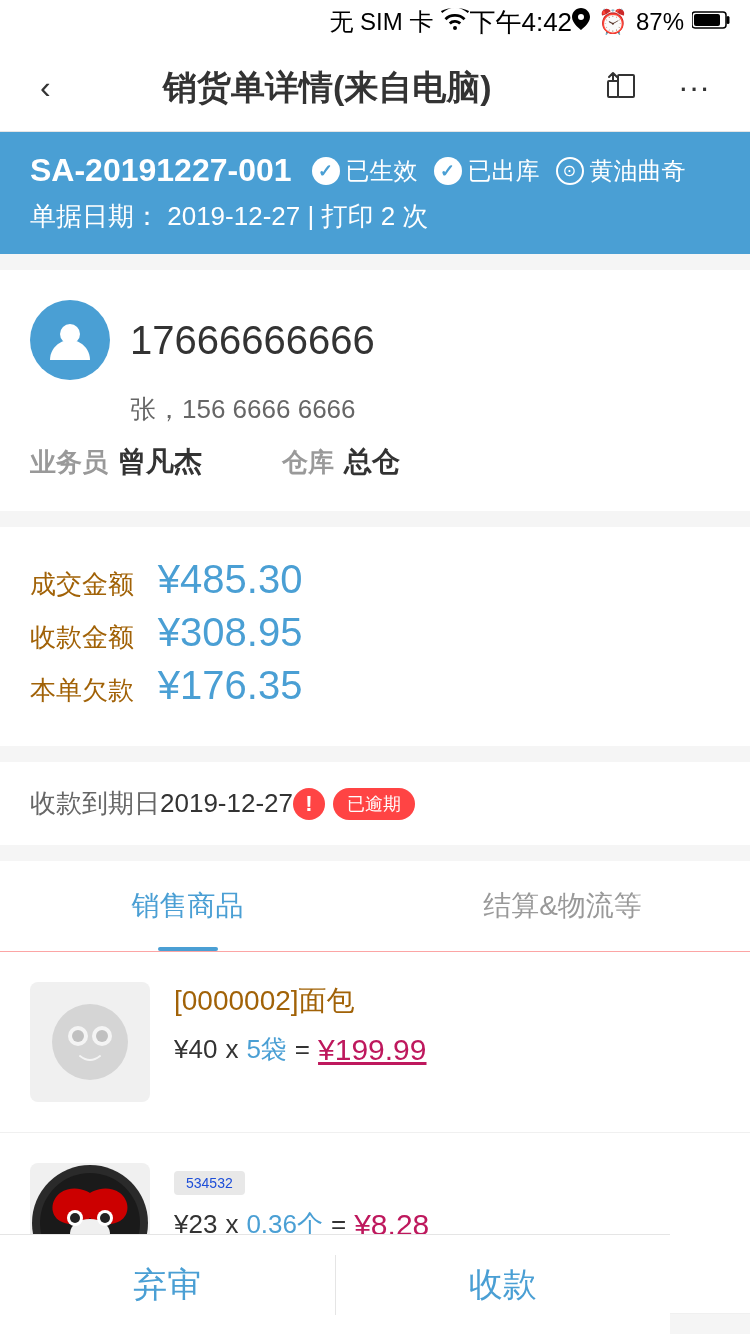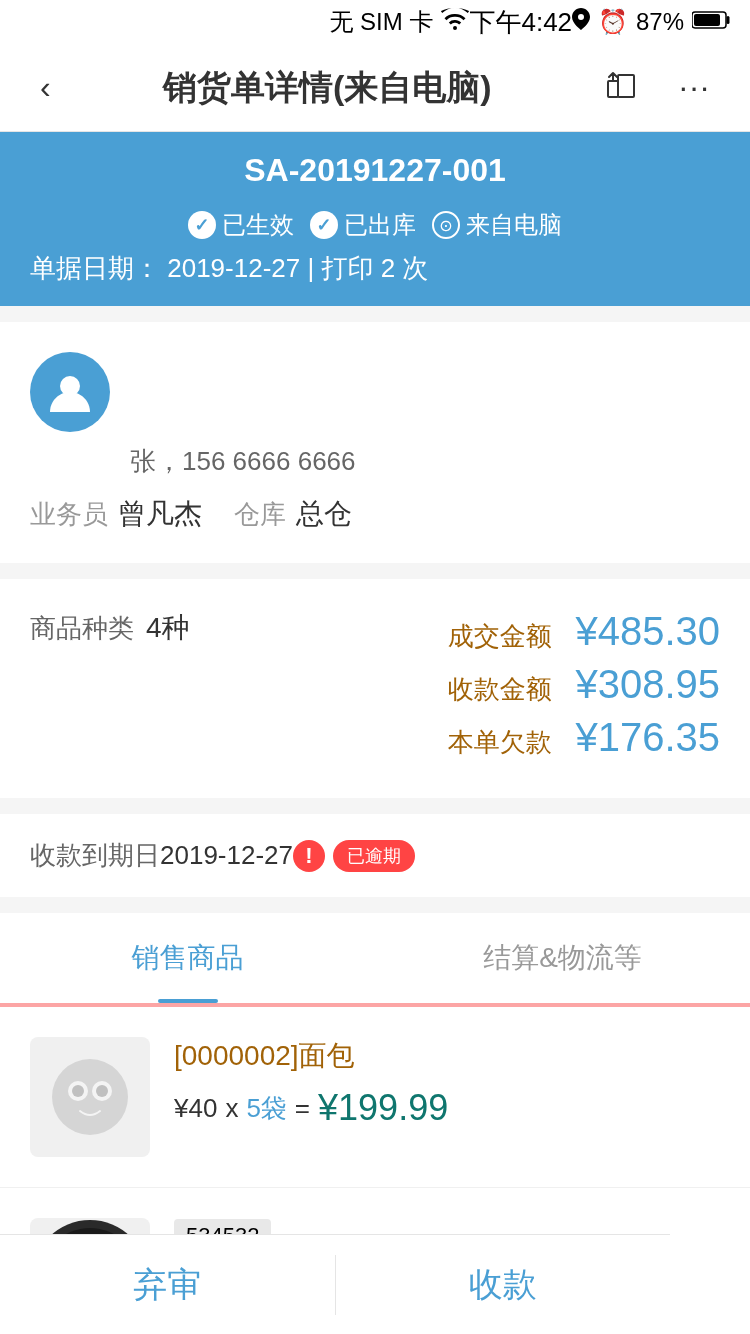"SA-20191227-001" .banner-row1 { flex-direction: column -> none }
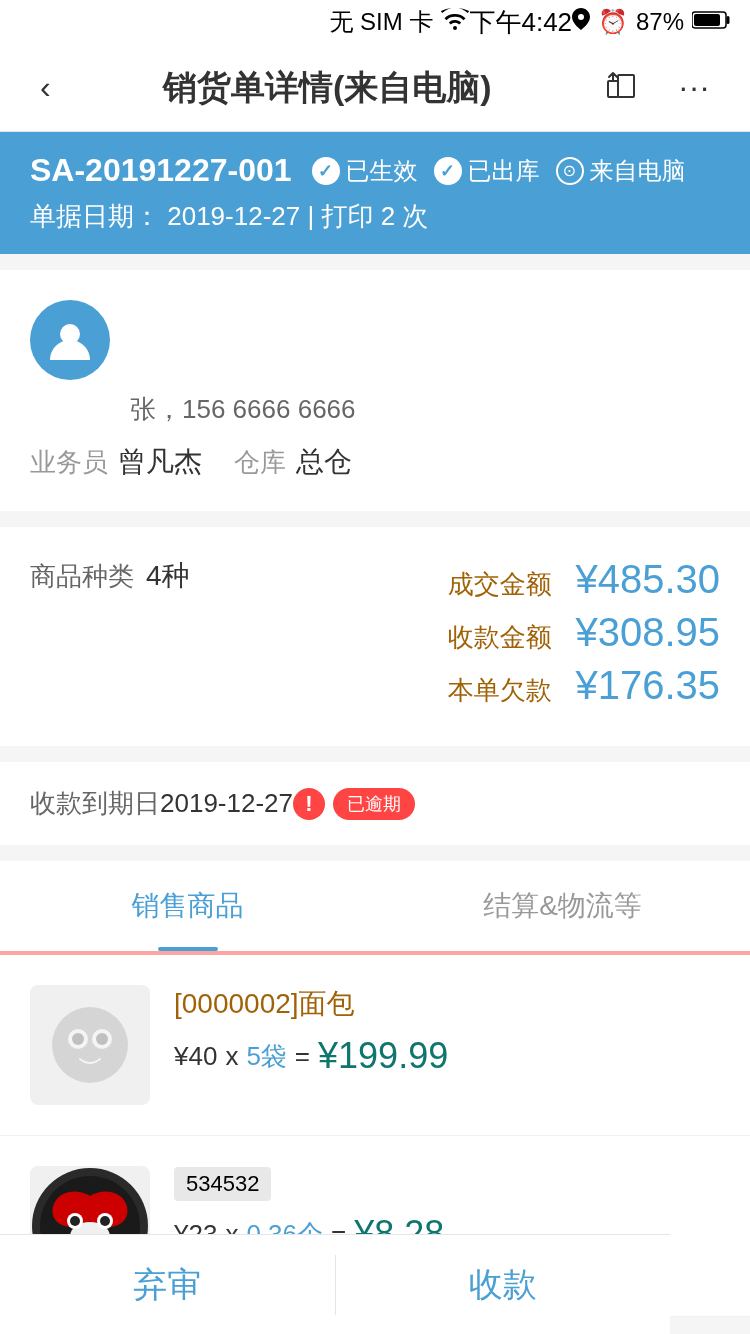"来自电脑" span { text: 来自电脑 -> 黄油曲奇 }
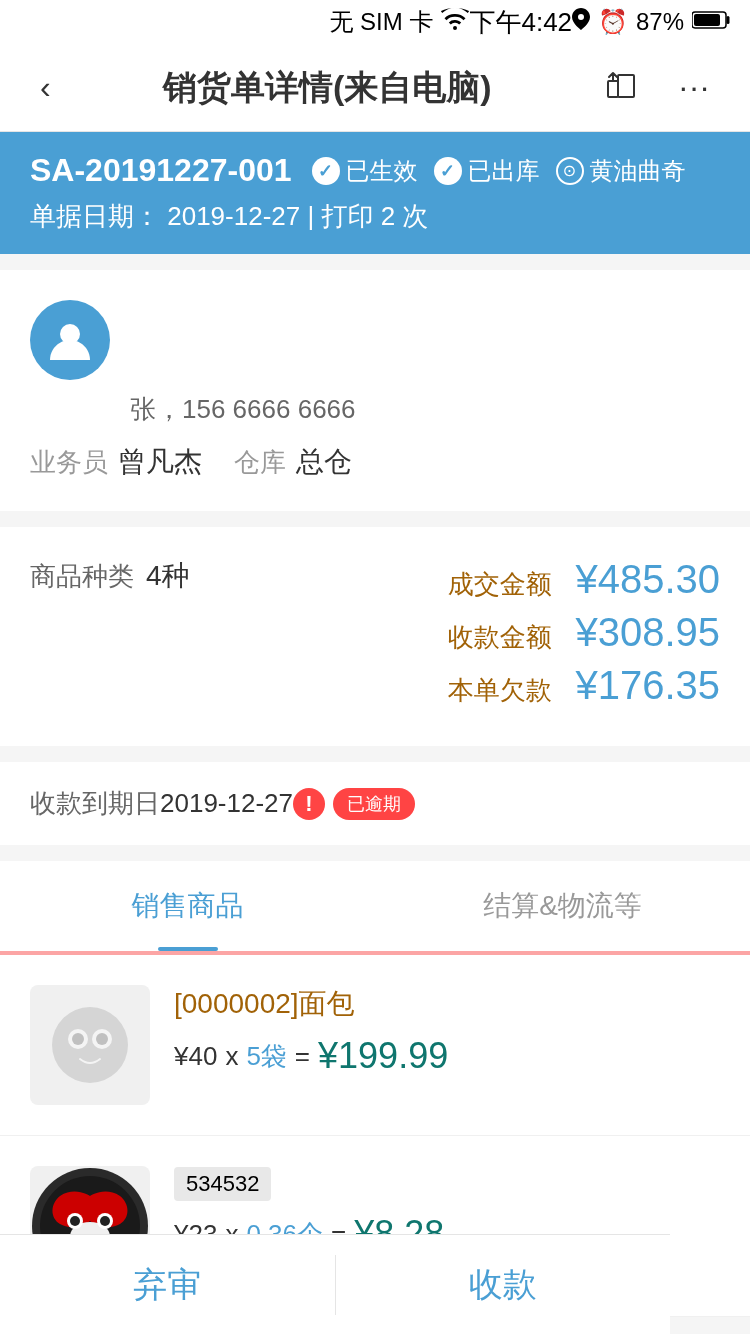"17666666666" span.customer-name { html: none -> <span>17666666666</span> }
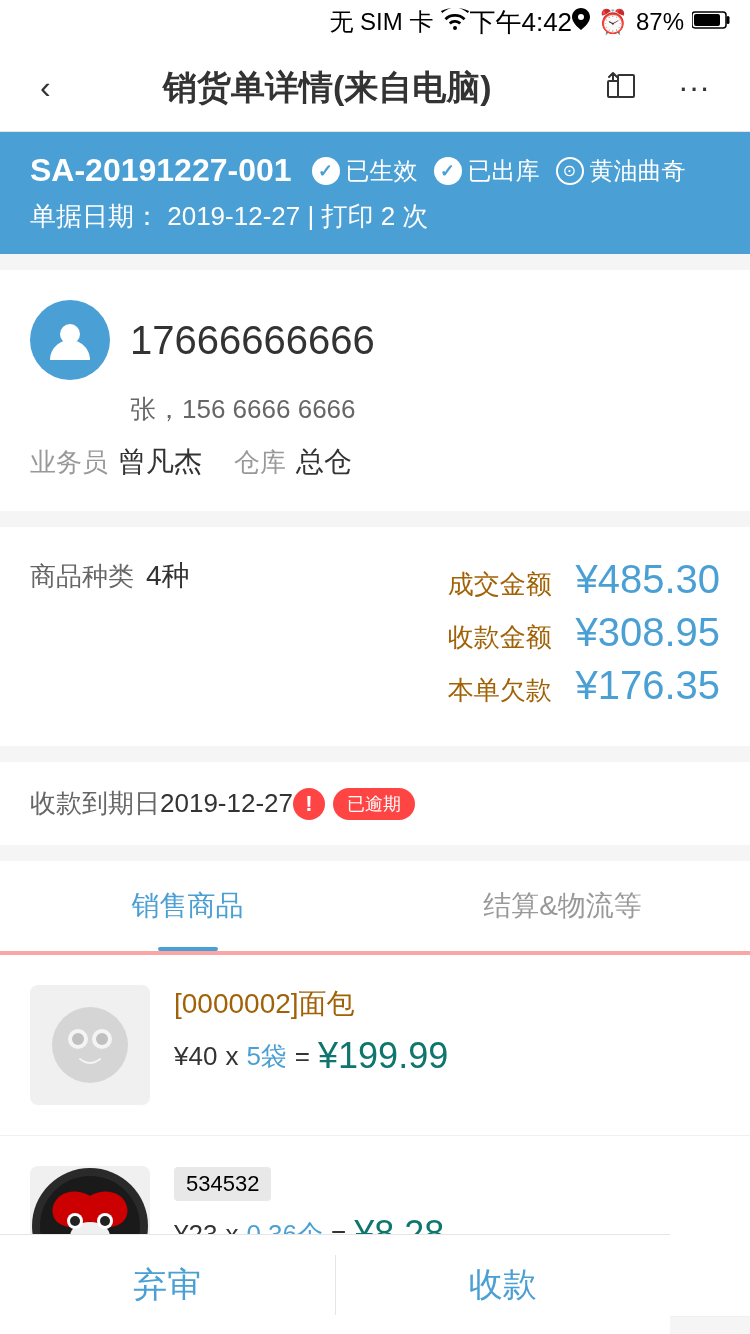"业务员" .customer-meta { font-weight: none -> bold; gap: 32px -> 80px }
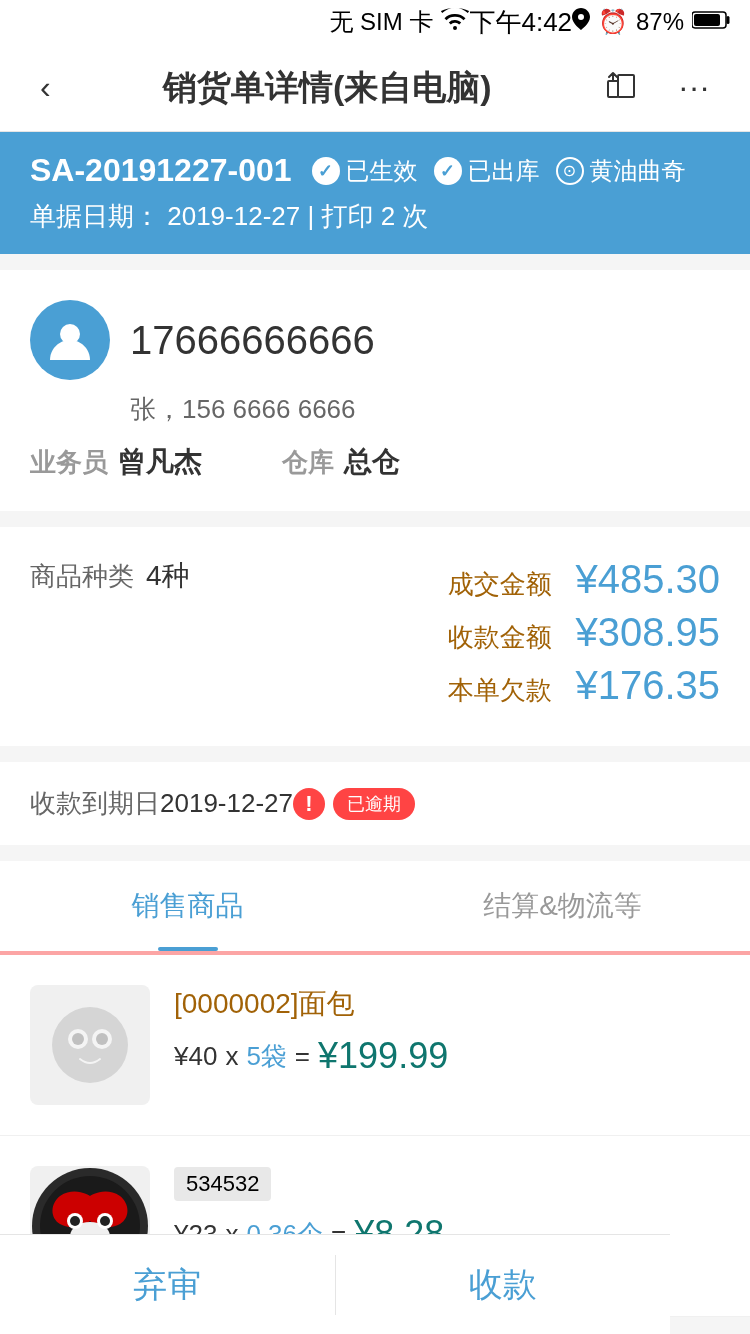"商品种类" div.stats-left { html: <div> <div> <span>商品种类</span> <span>4种</span> </div> </div> -> none }
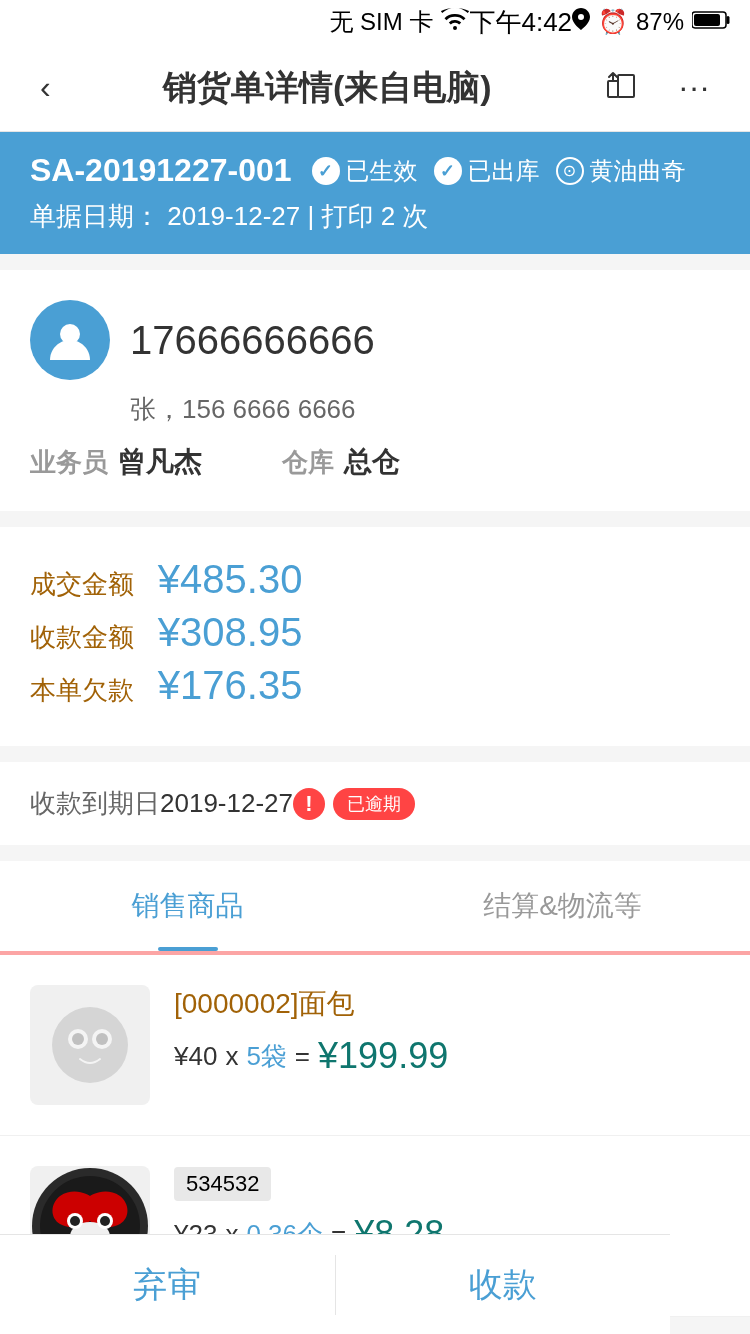"销售商品" .tabs-row { border-bottom: 4px solid #fca5a5 -> 1px solid #fca5a5 }
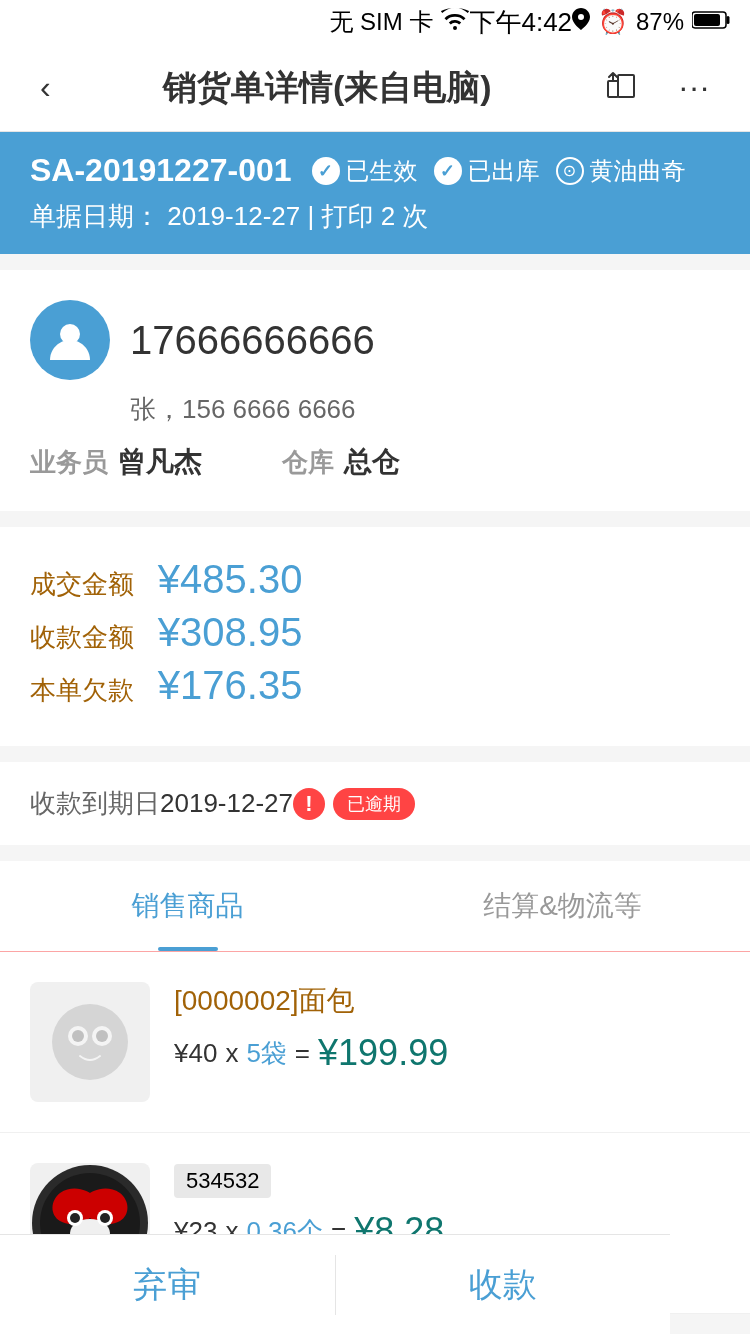"¥199.99" .price-total { color: #0f766e -> #be185d; font-size: 36px -> 30px; text-decoration: none -> underline }
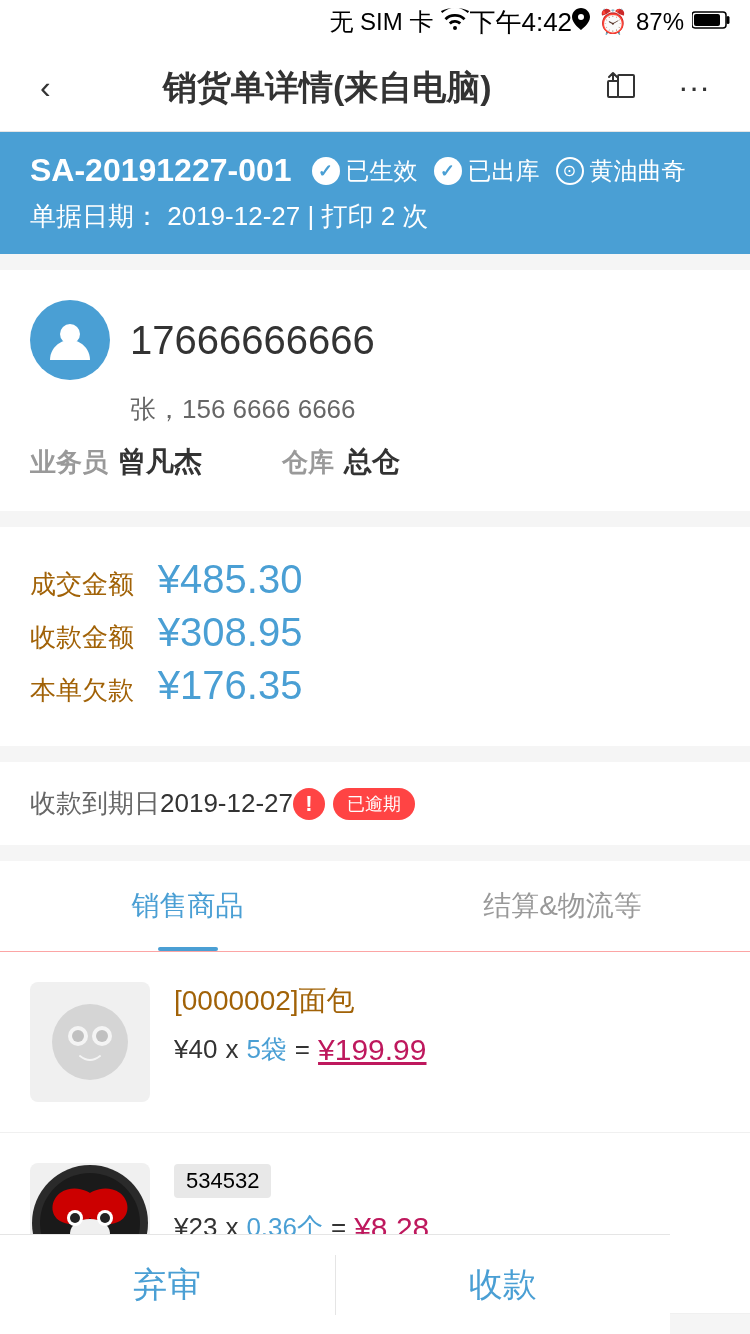"534532" .product-badge { color: #000000 -> #1d4ed8; font-size: 22px -> 14px }
